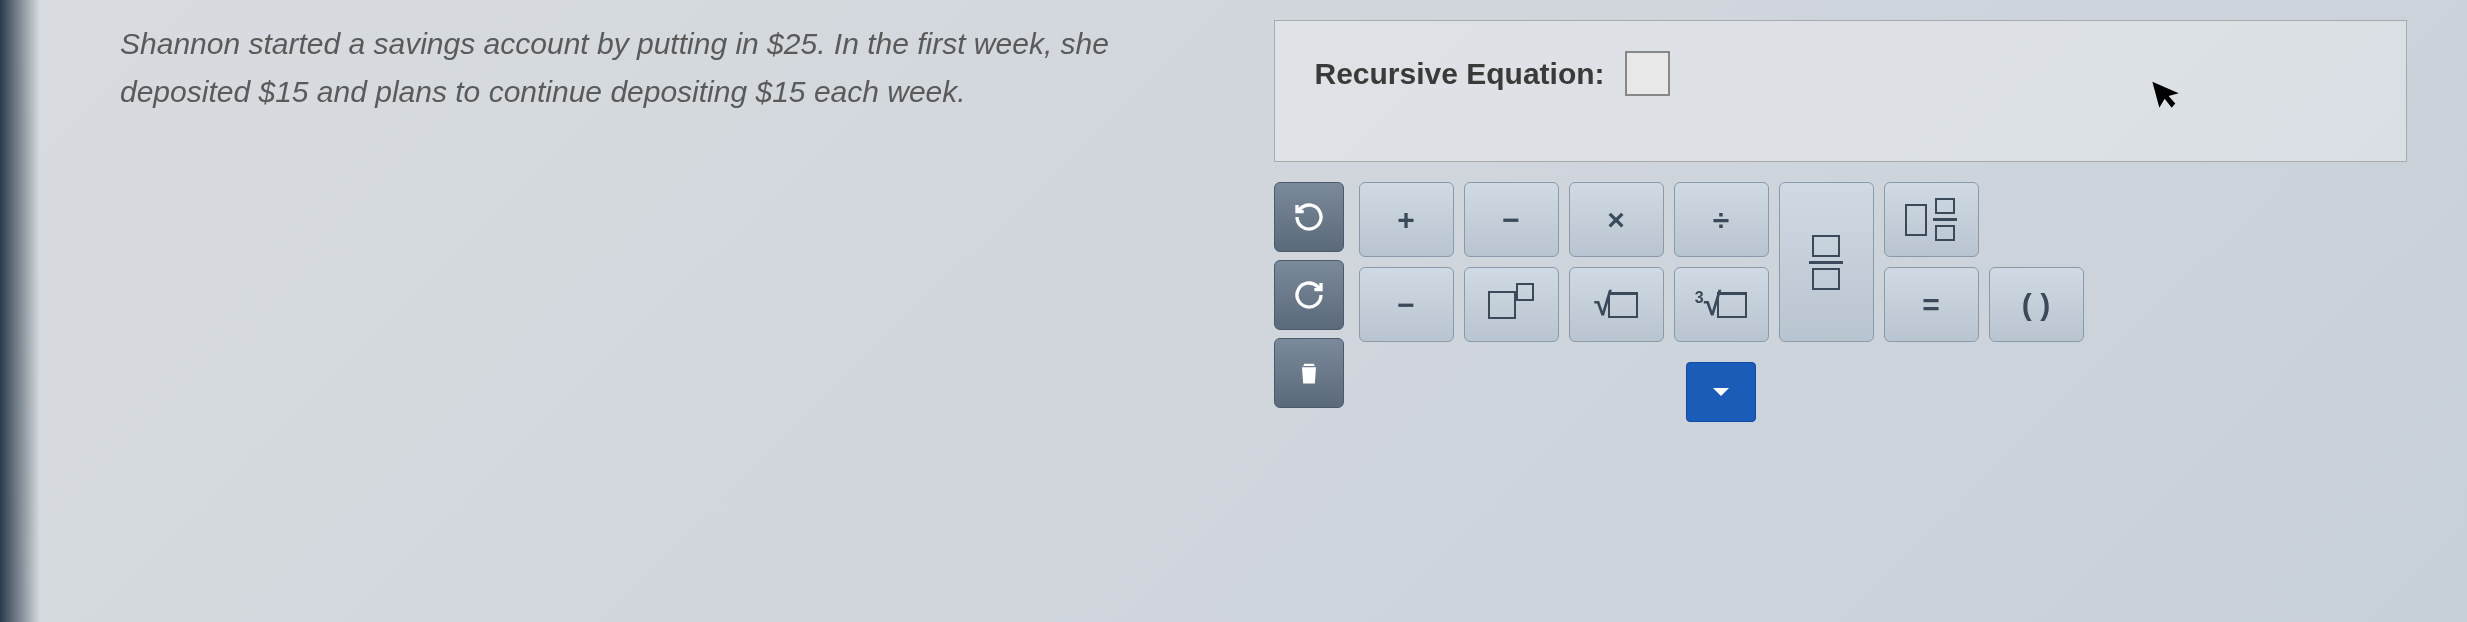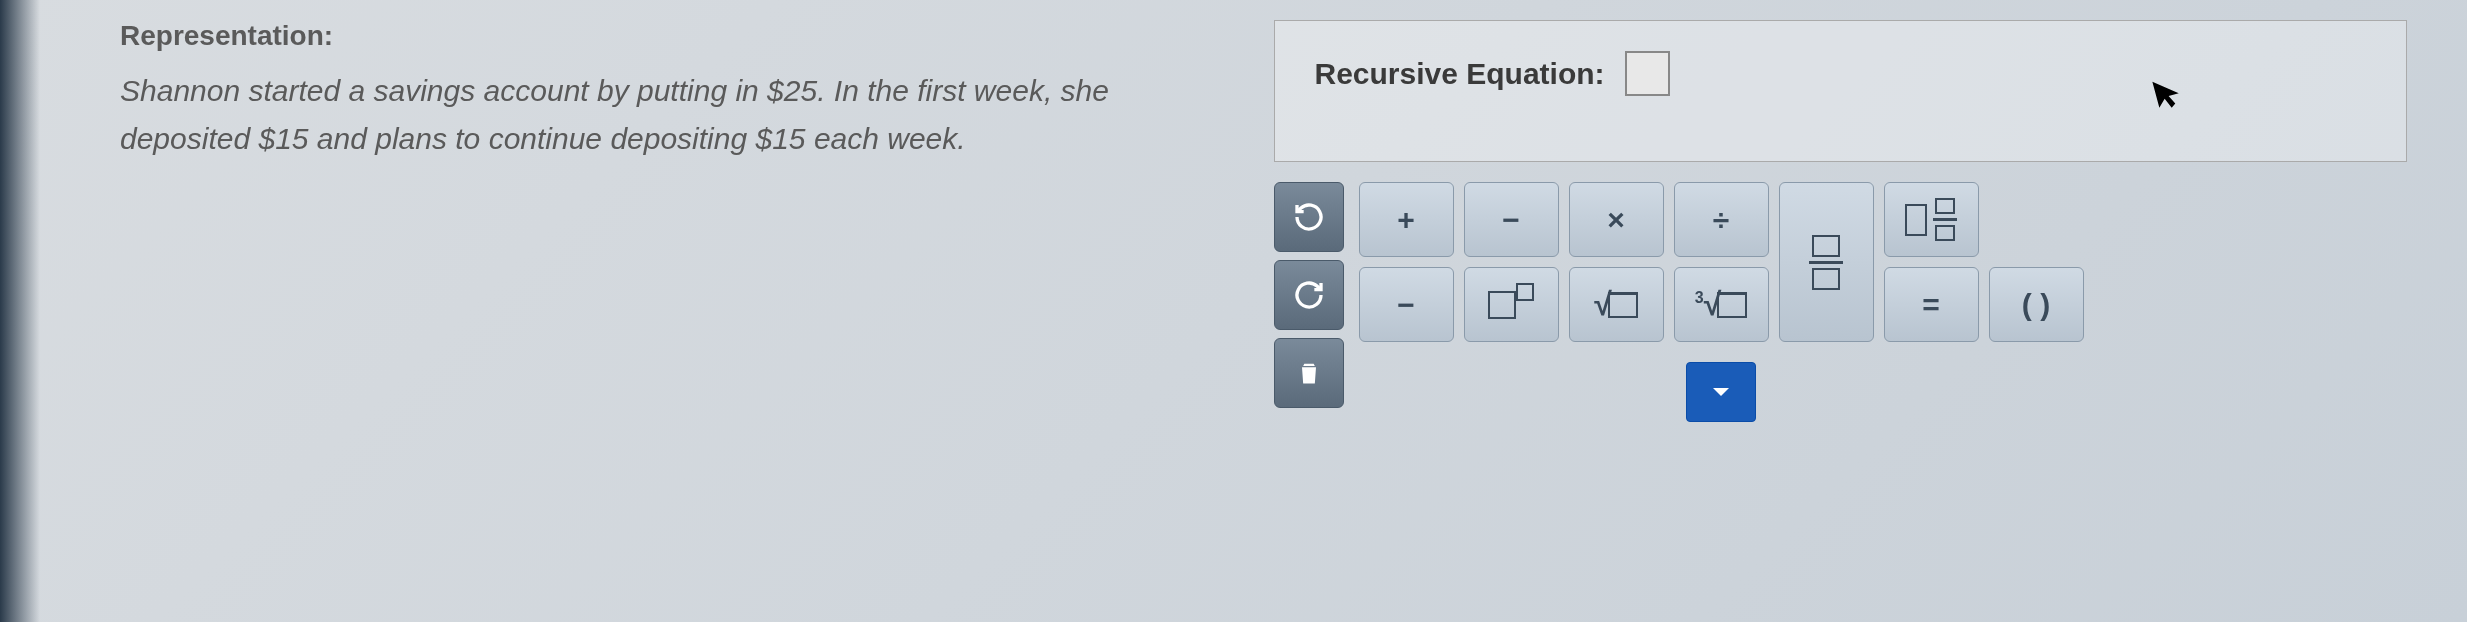"Representation:" div.representation-label { html: <div>Representation:</div> -> none }
